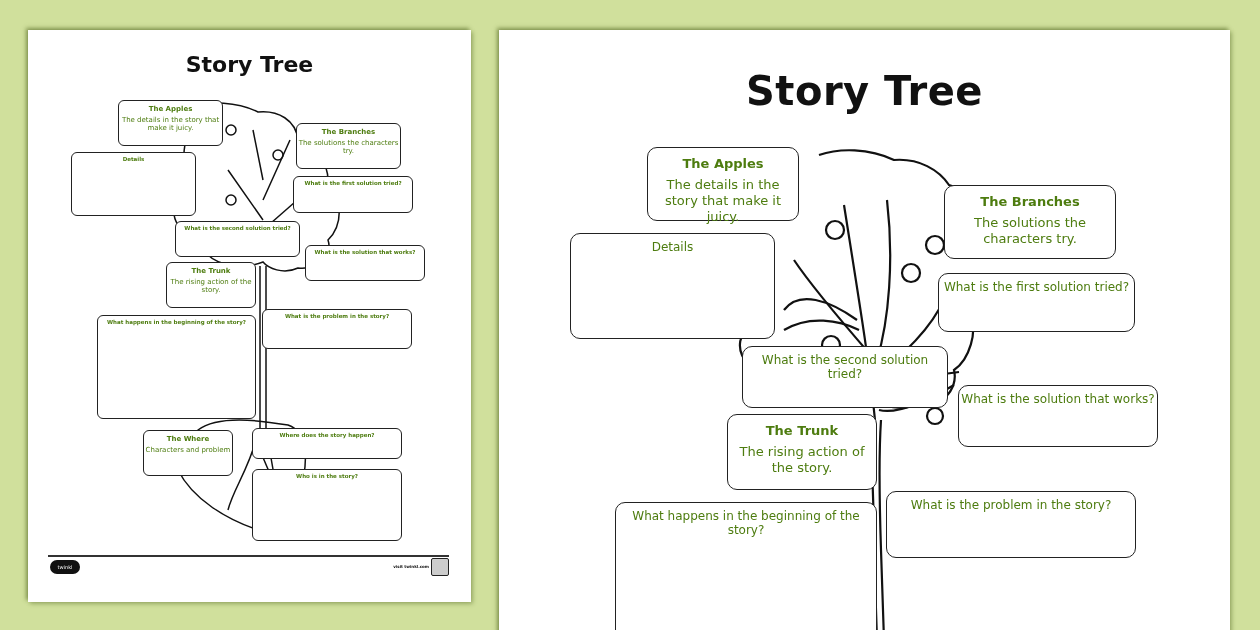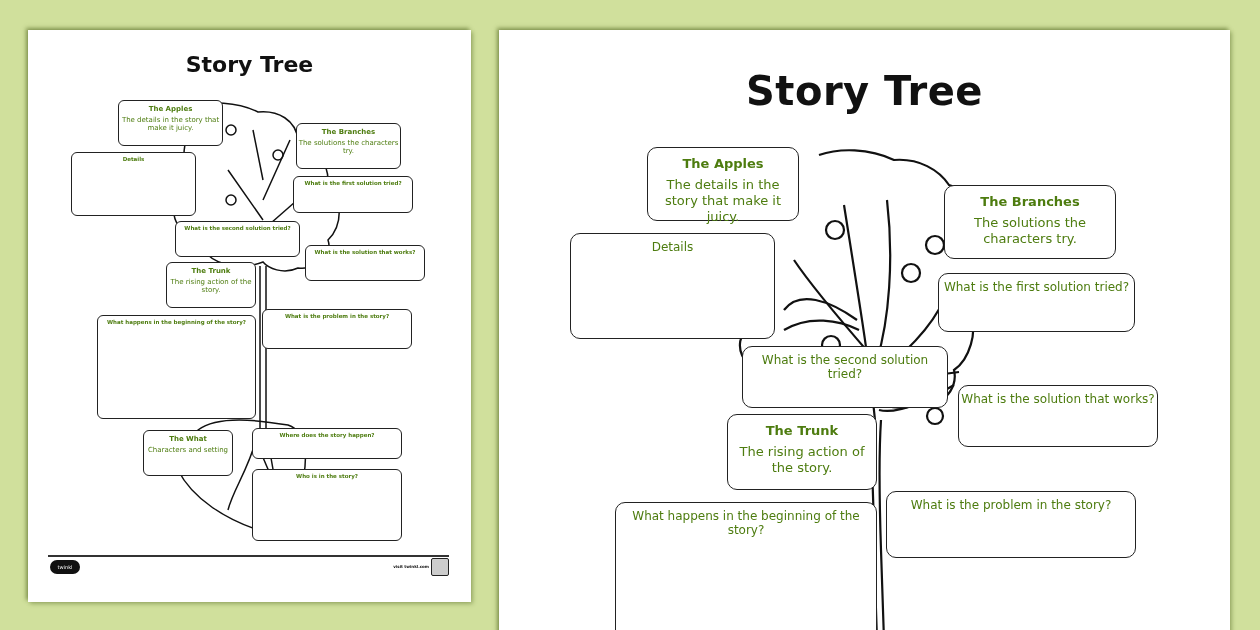"The What" div.h { text: What -> Where }
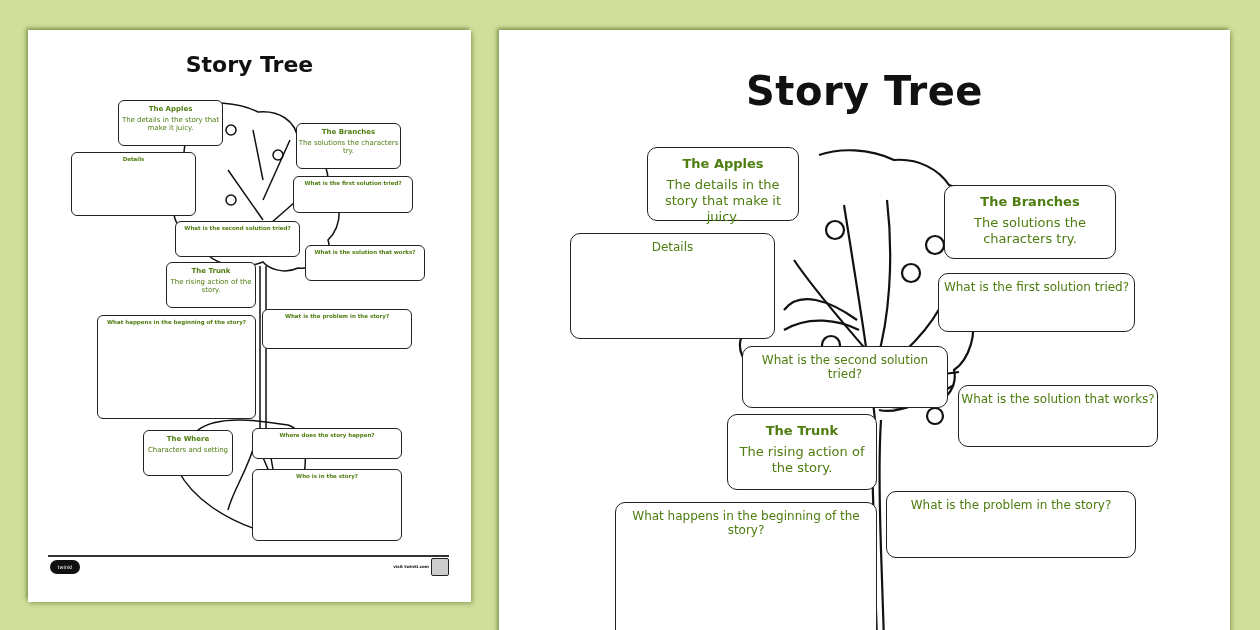"Characters and setting" div.d { text: setting -> problem }
